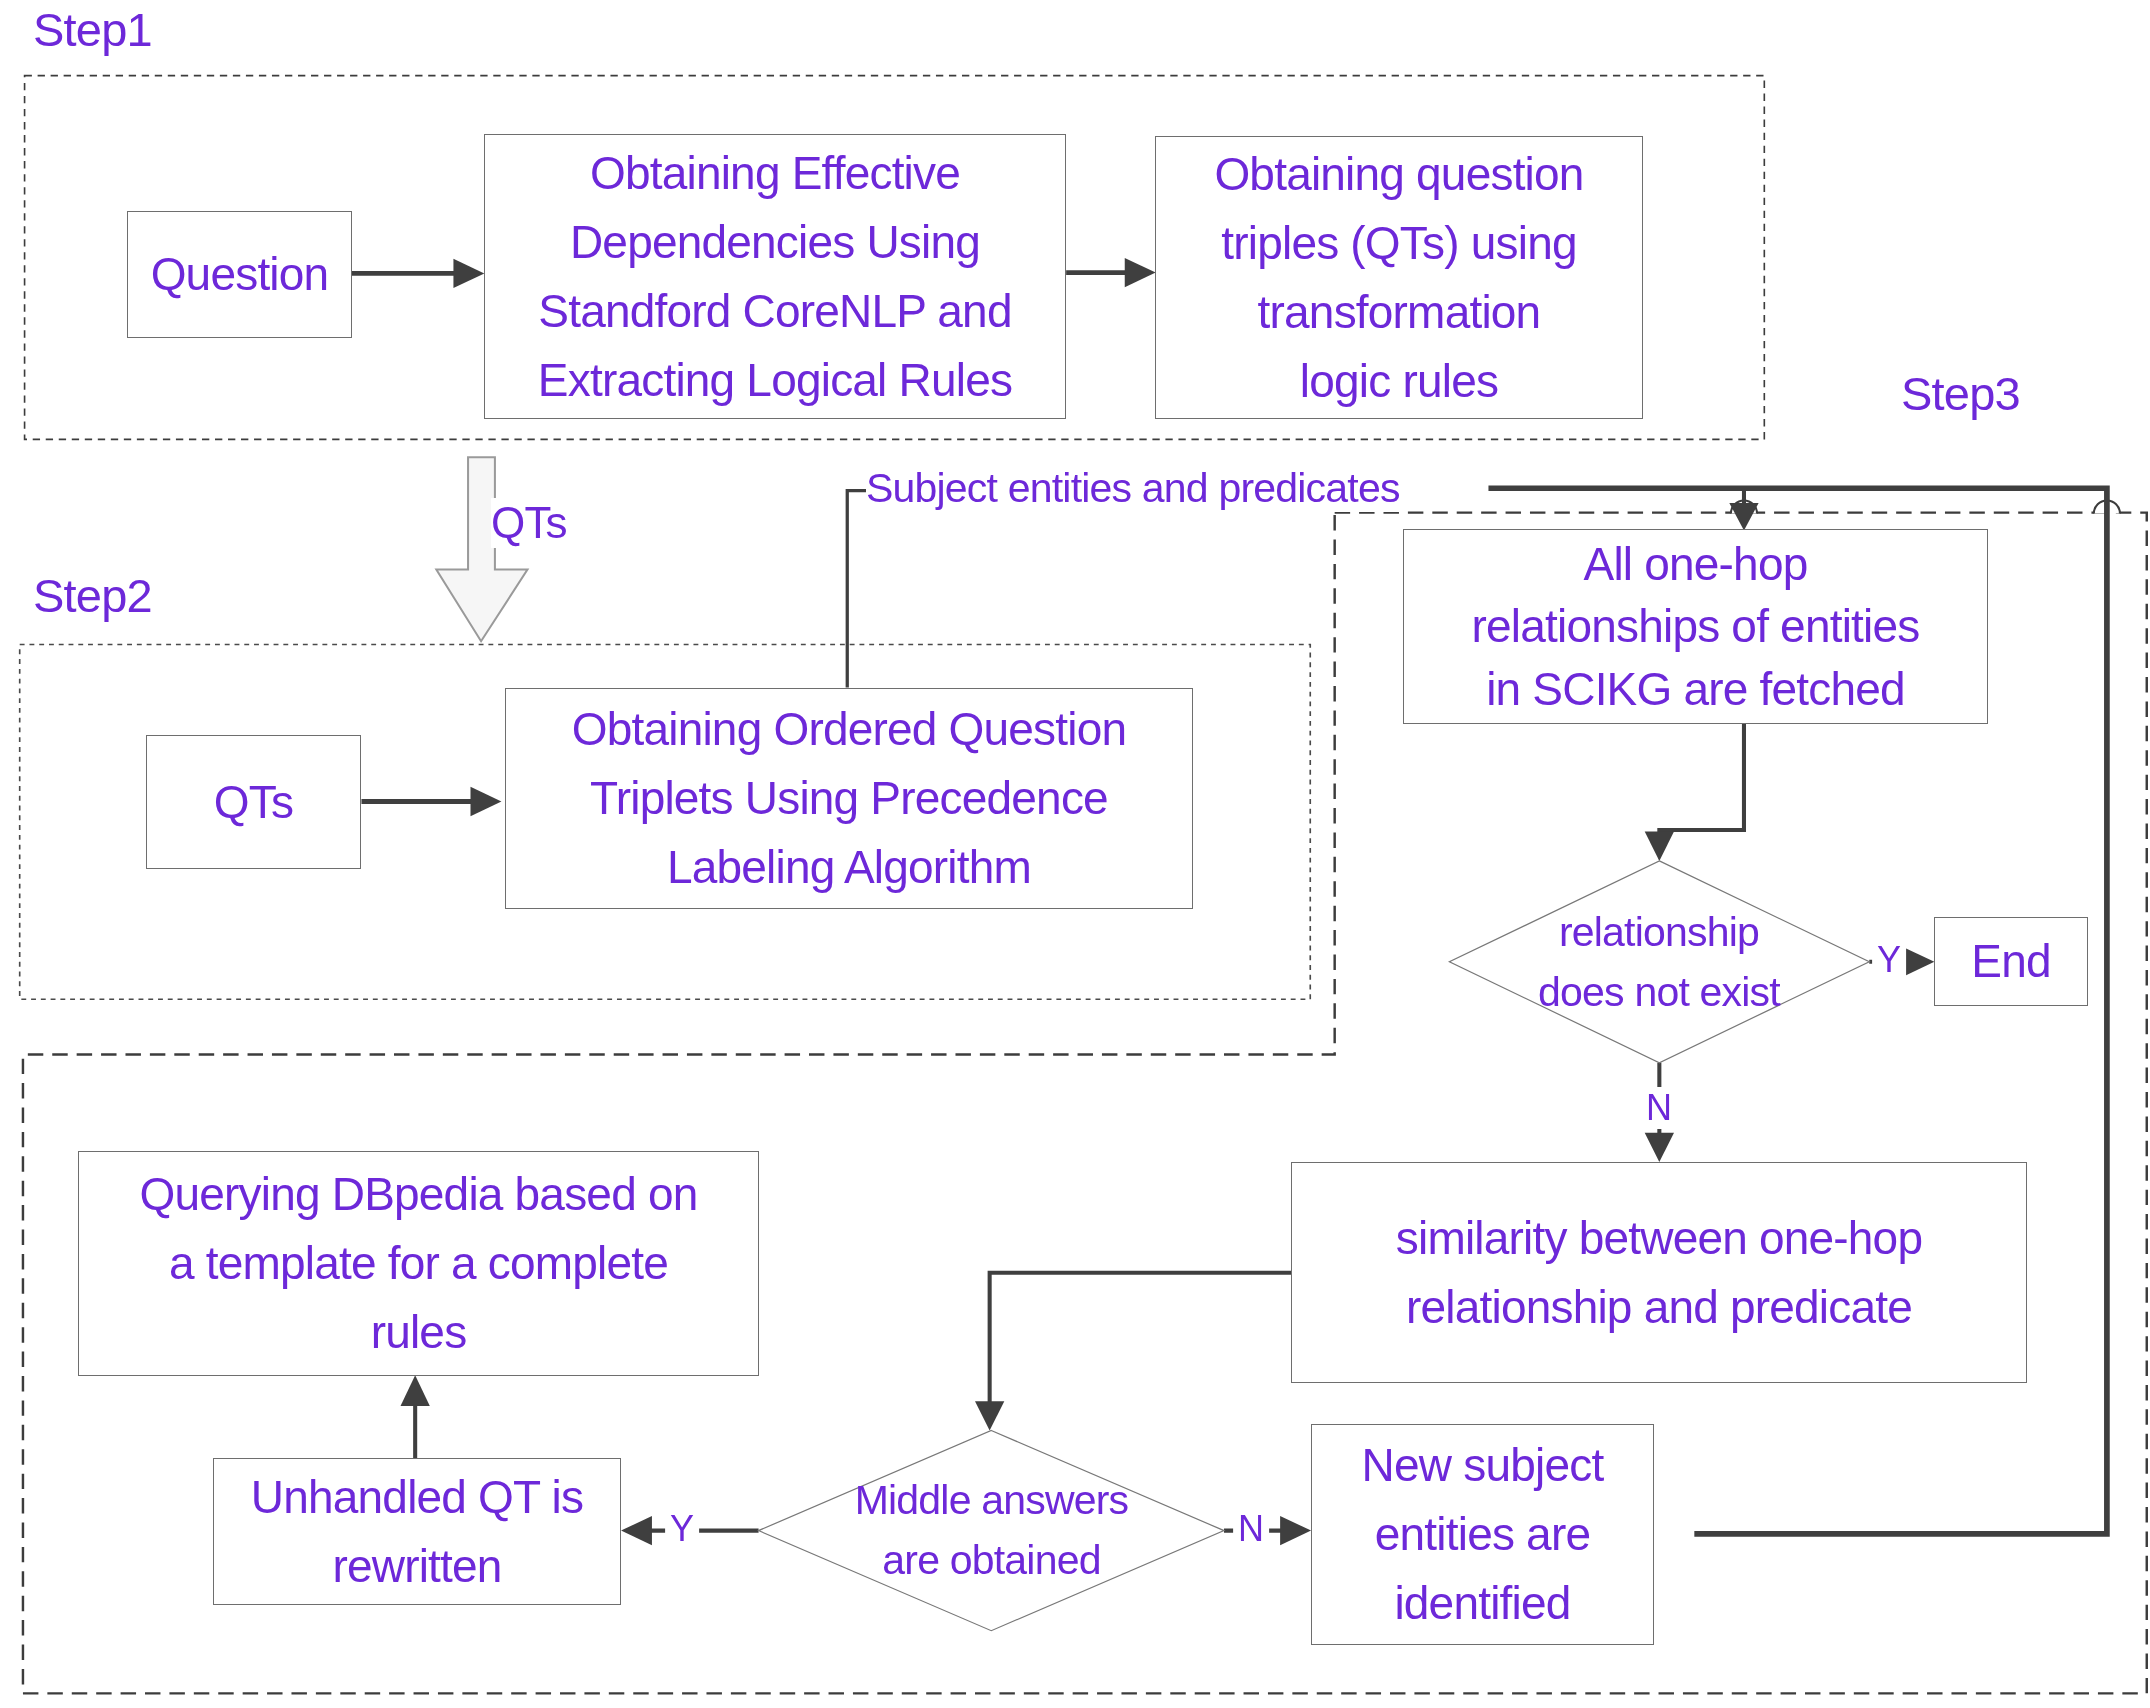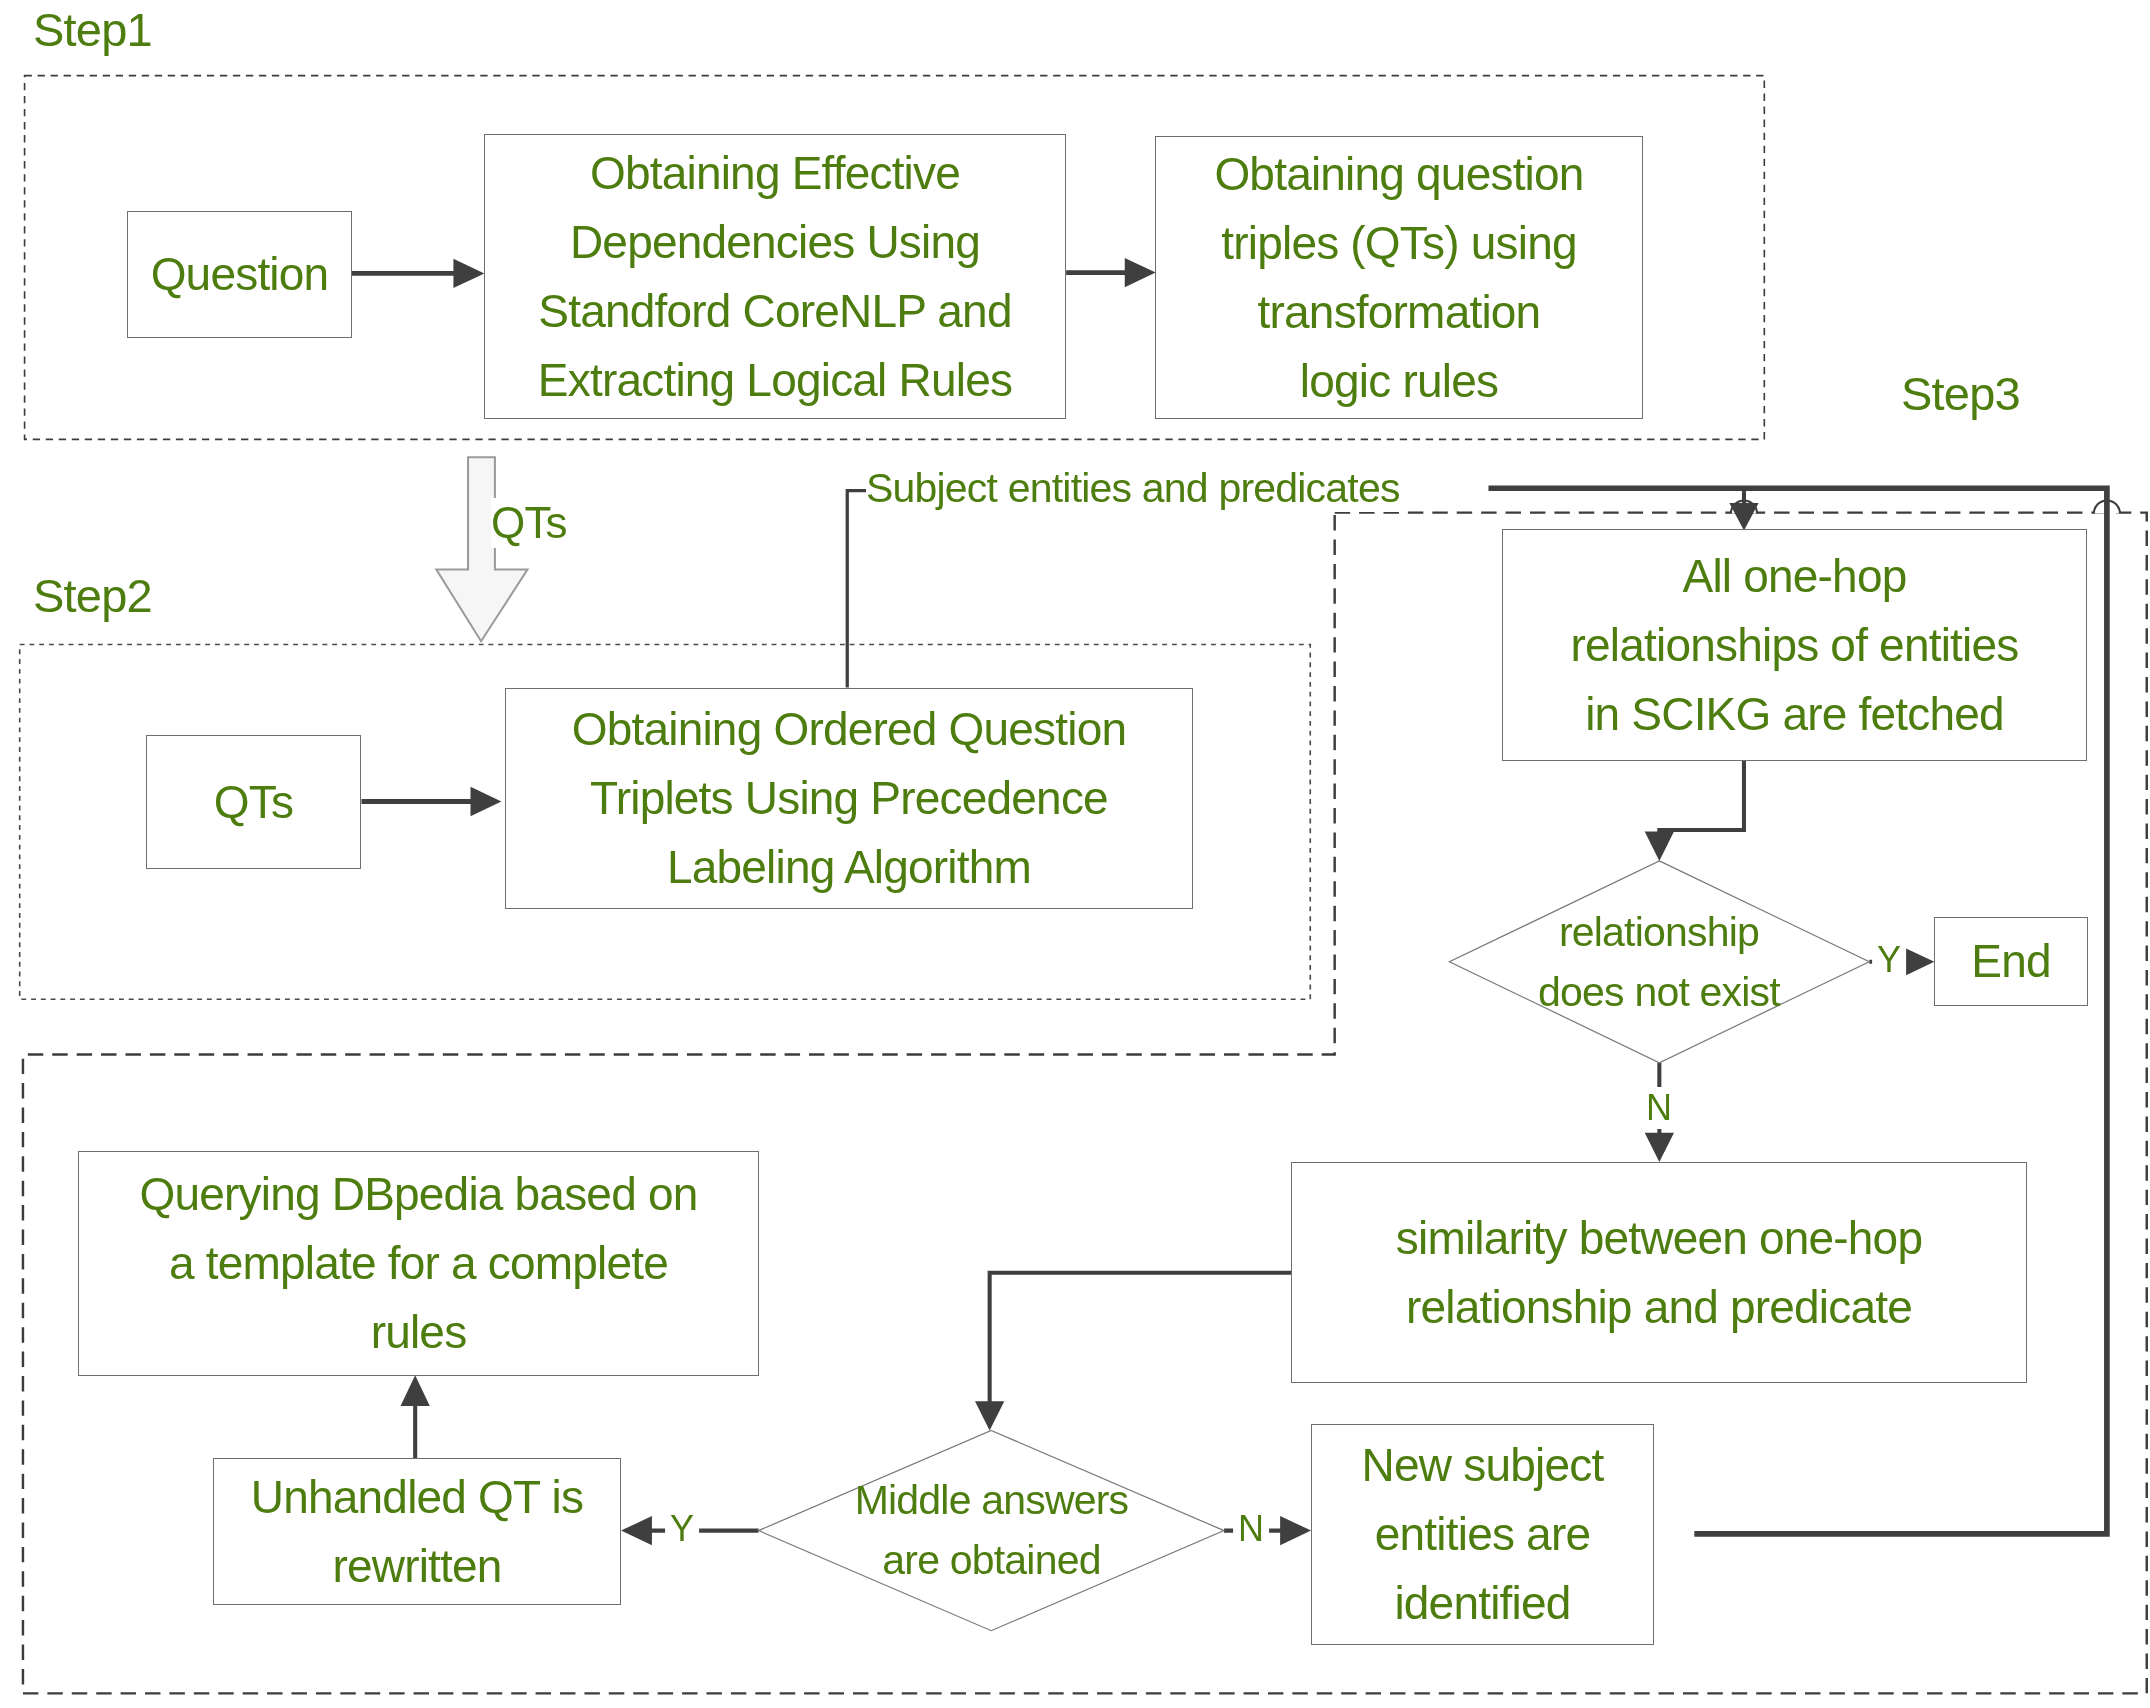"Step1" .canvas { color: #4d7c0f -> #6d28d9 }
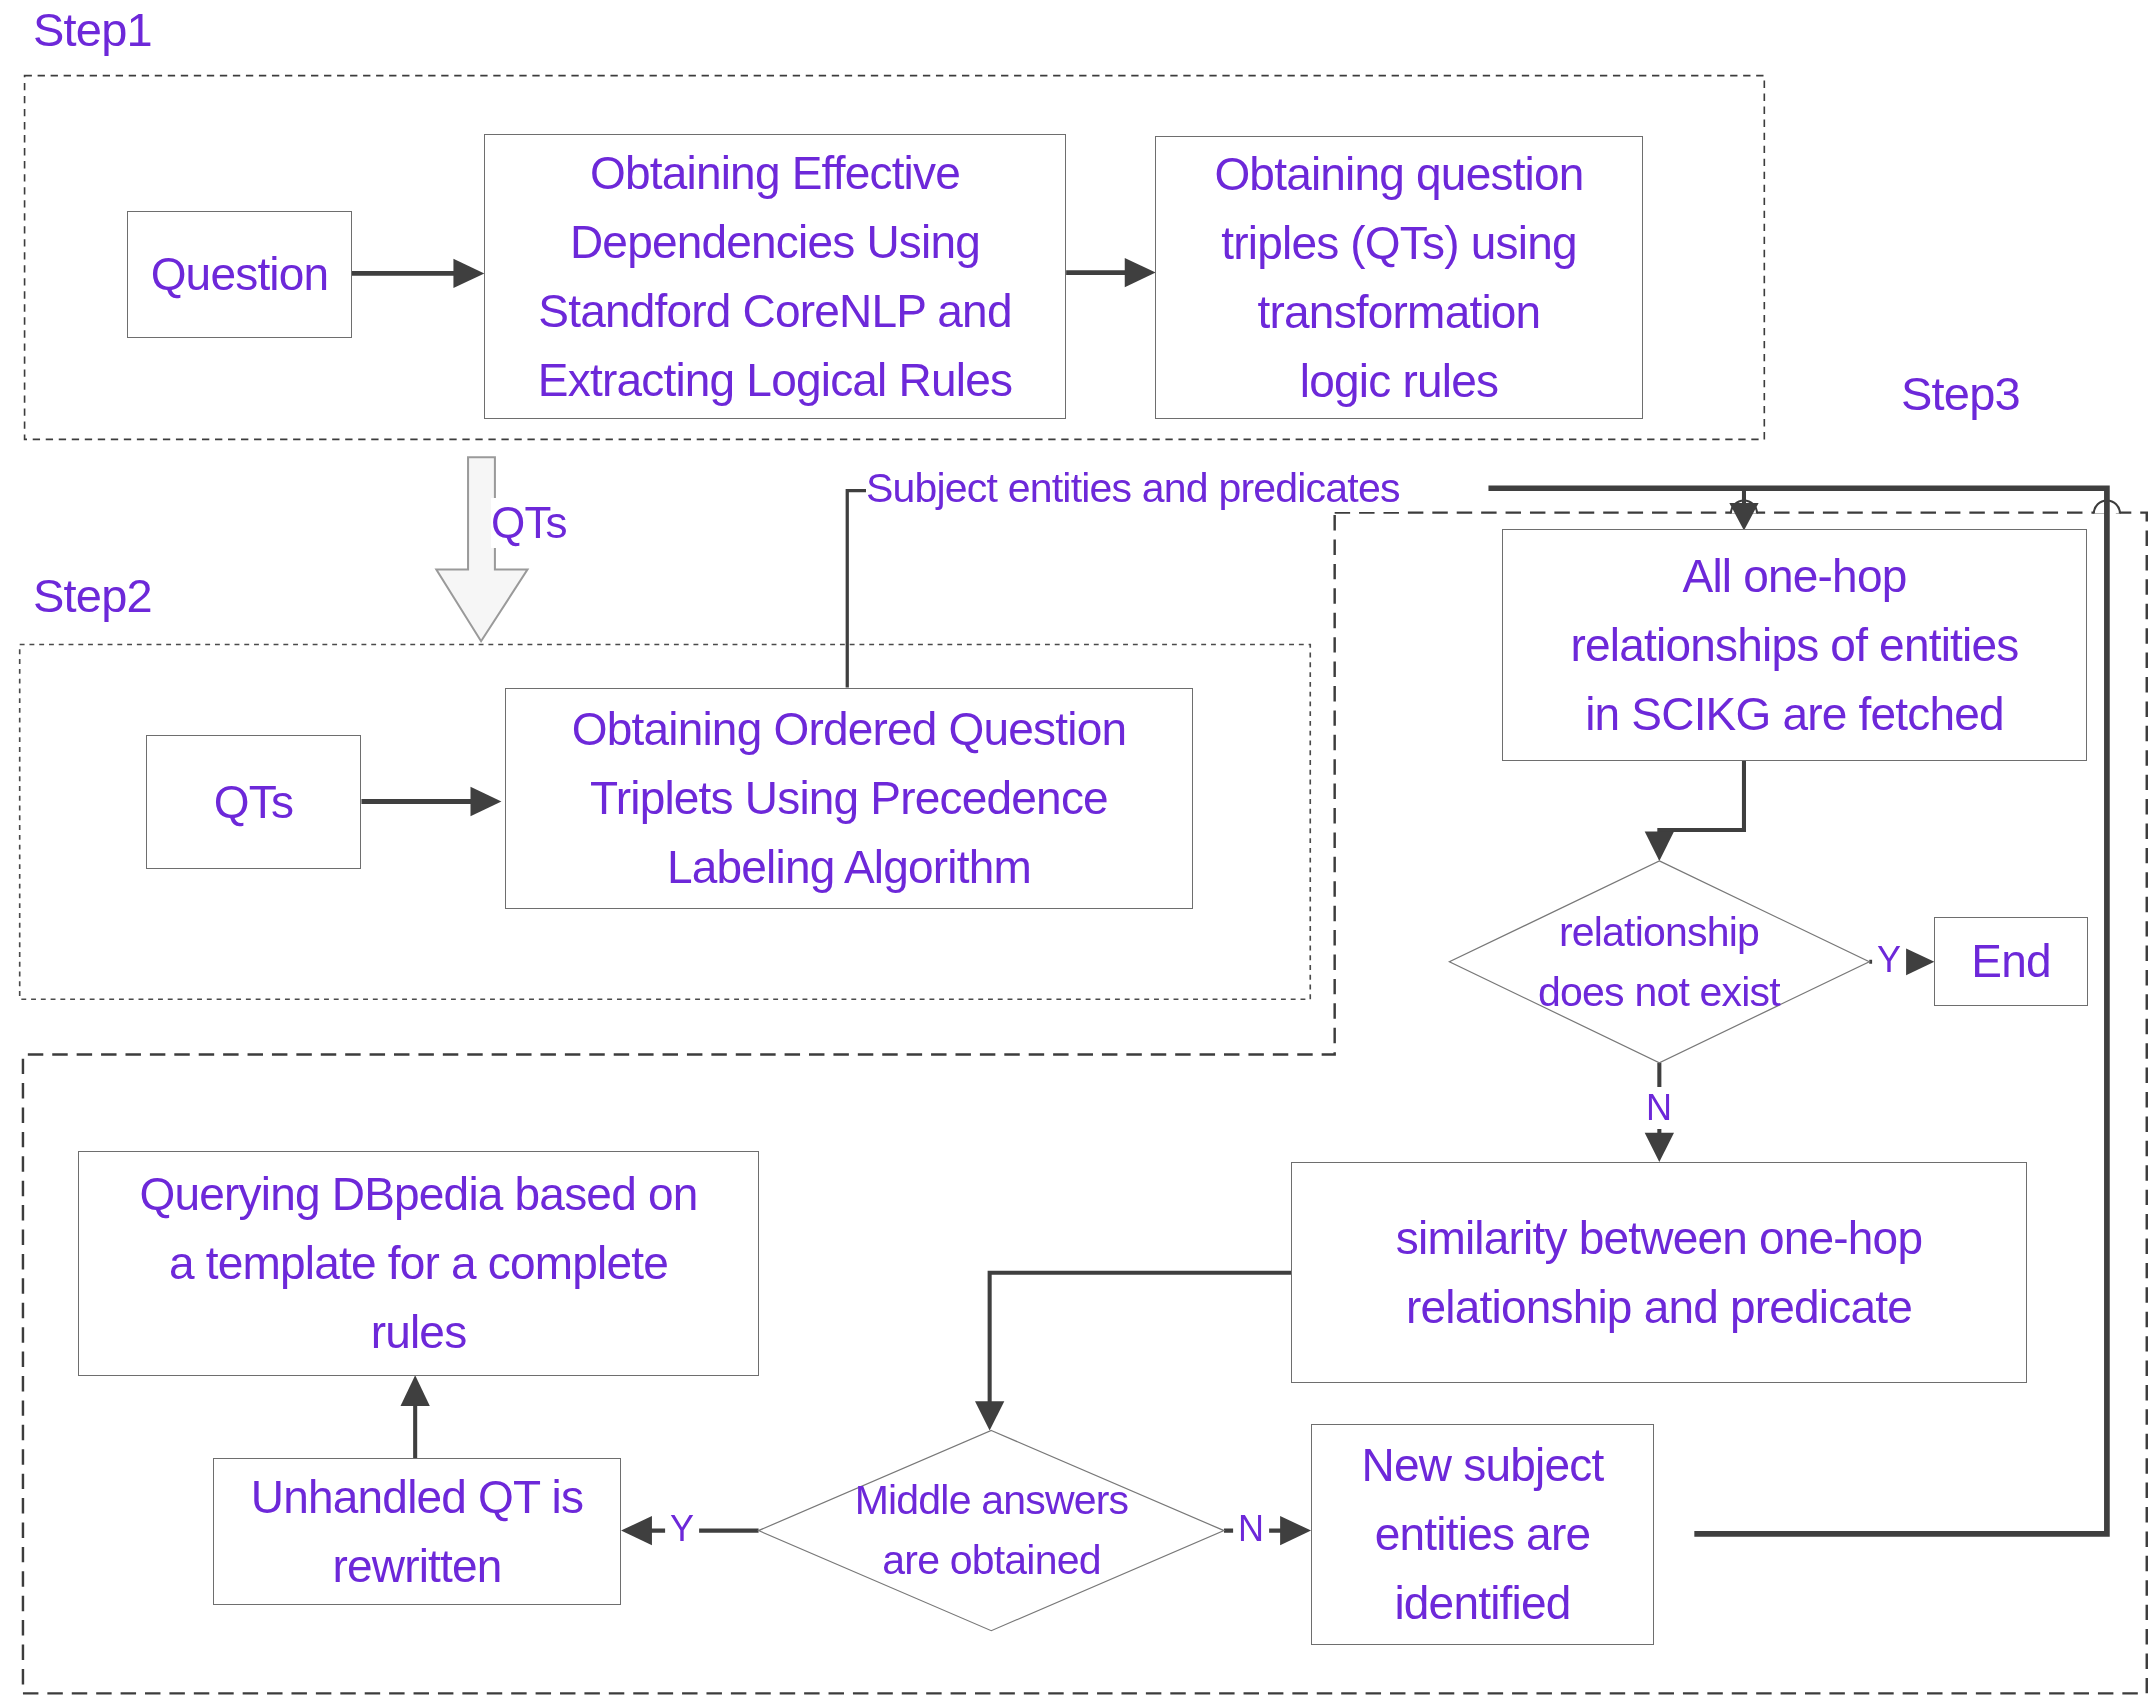"All one-hop" div.node { gap: 7px -> none; height: 232px -> 195px; left: 1502px -> 1403px }
